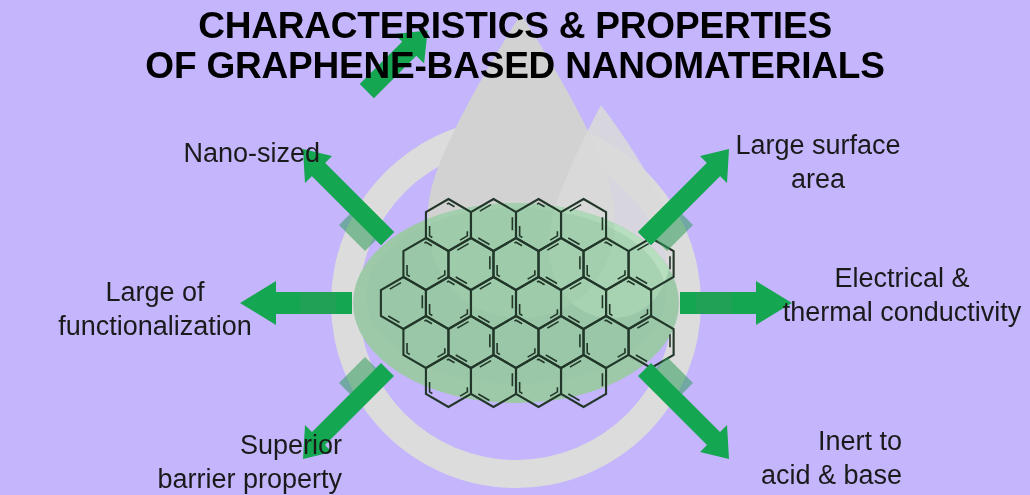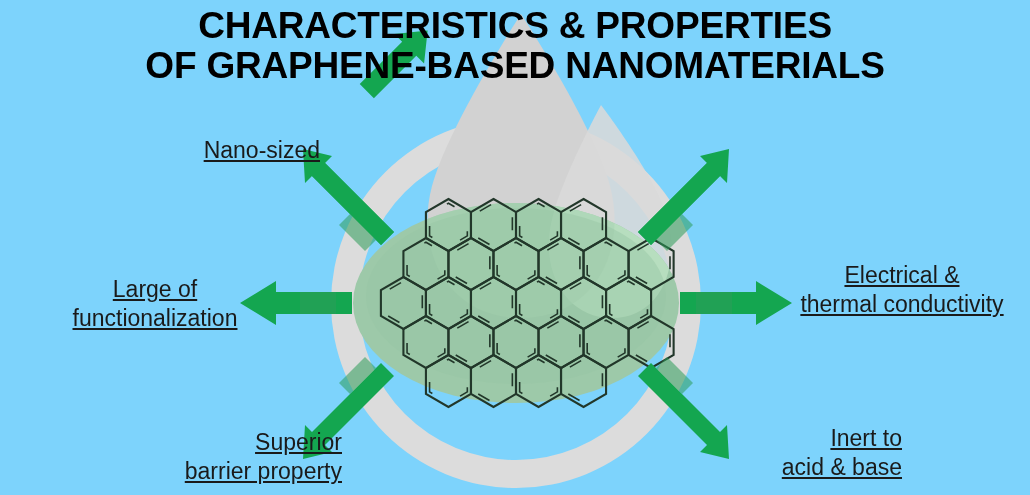"CHARACTERISTICS & PROPERTIES" #infographic { background: #7dd3fc -> #c4b5fd }
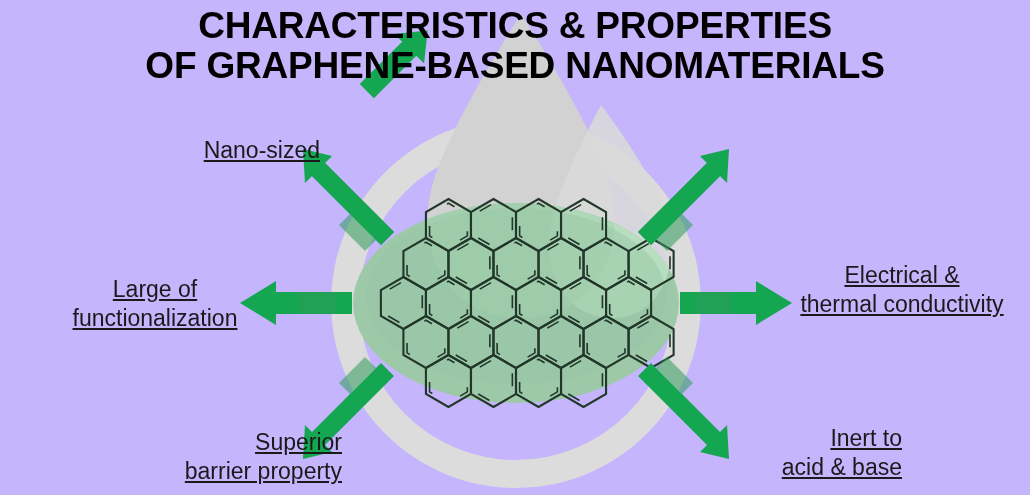"Nano-sized" .label { font-size: 23px -> 27px; text-decoration: underline -> none }
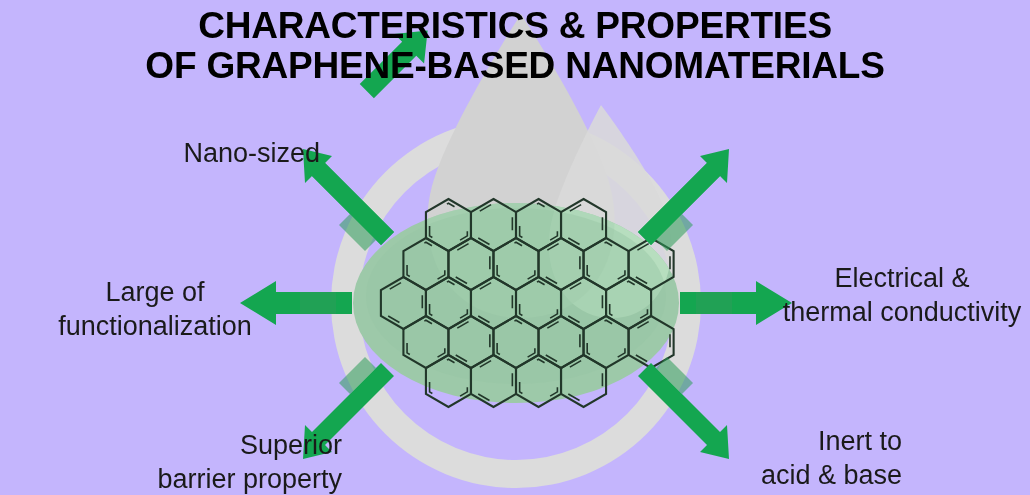"Large surface" div.label { html: none -> <div>Large surface area</div> }
